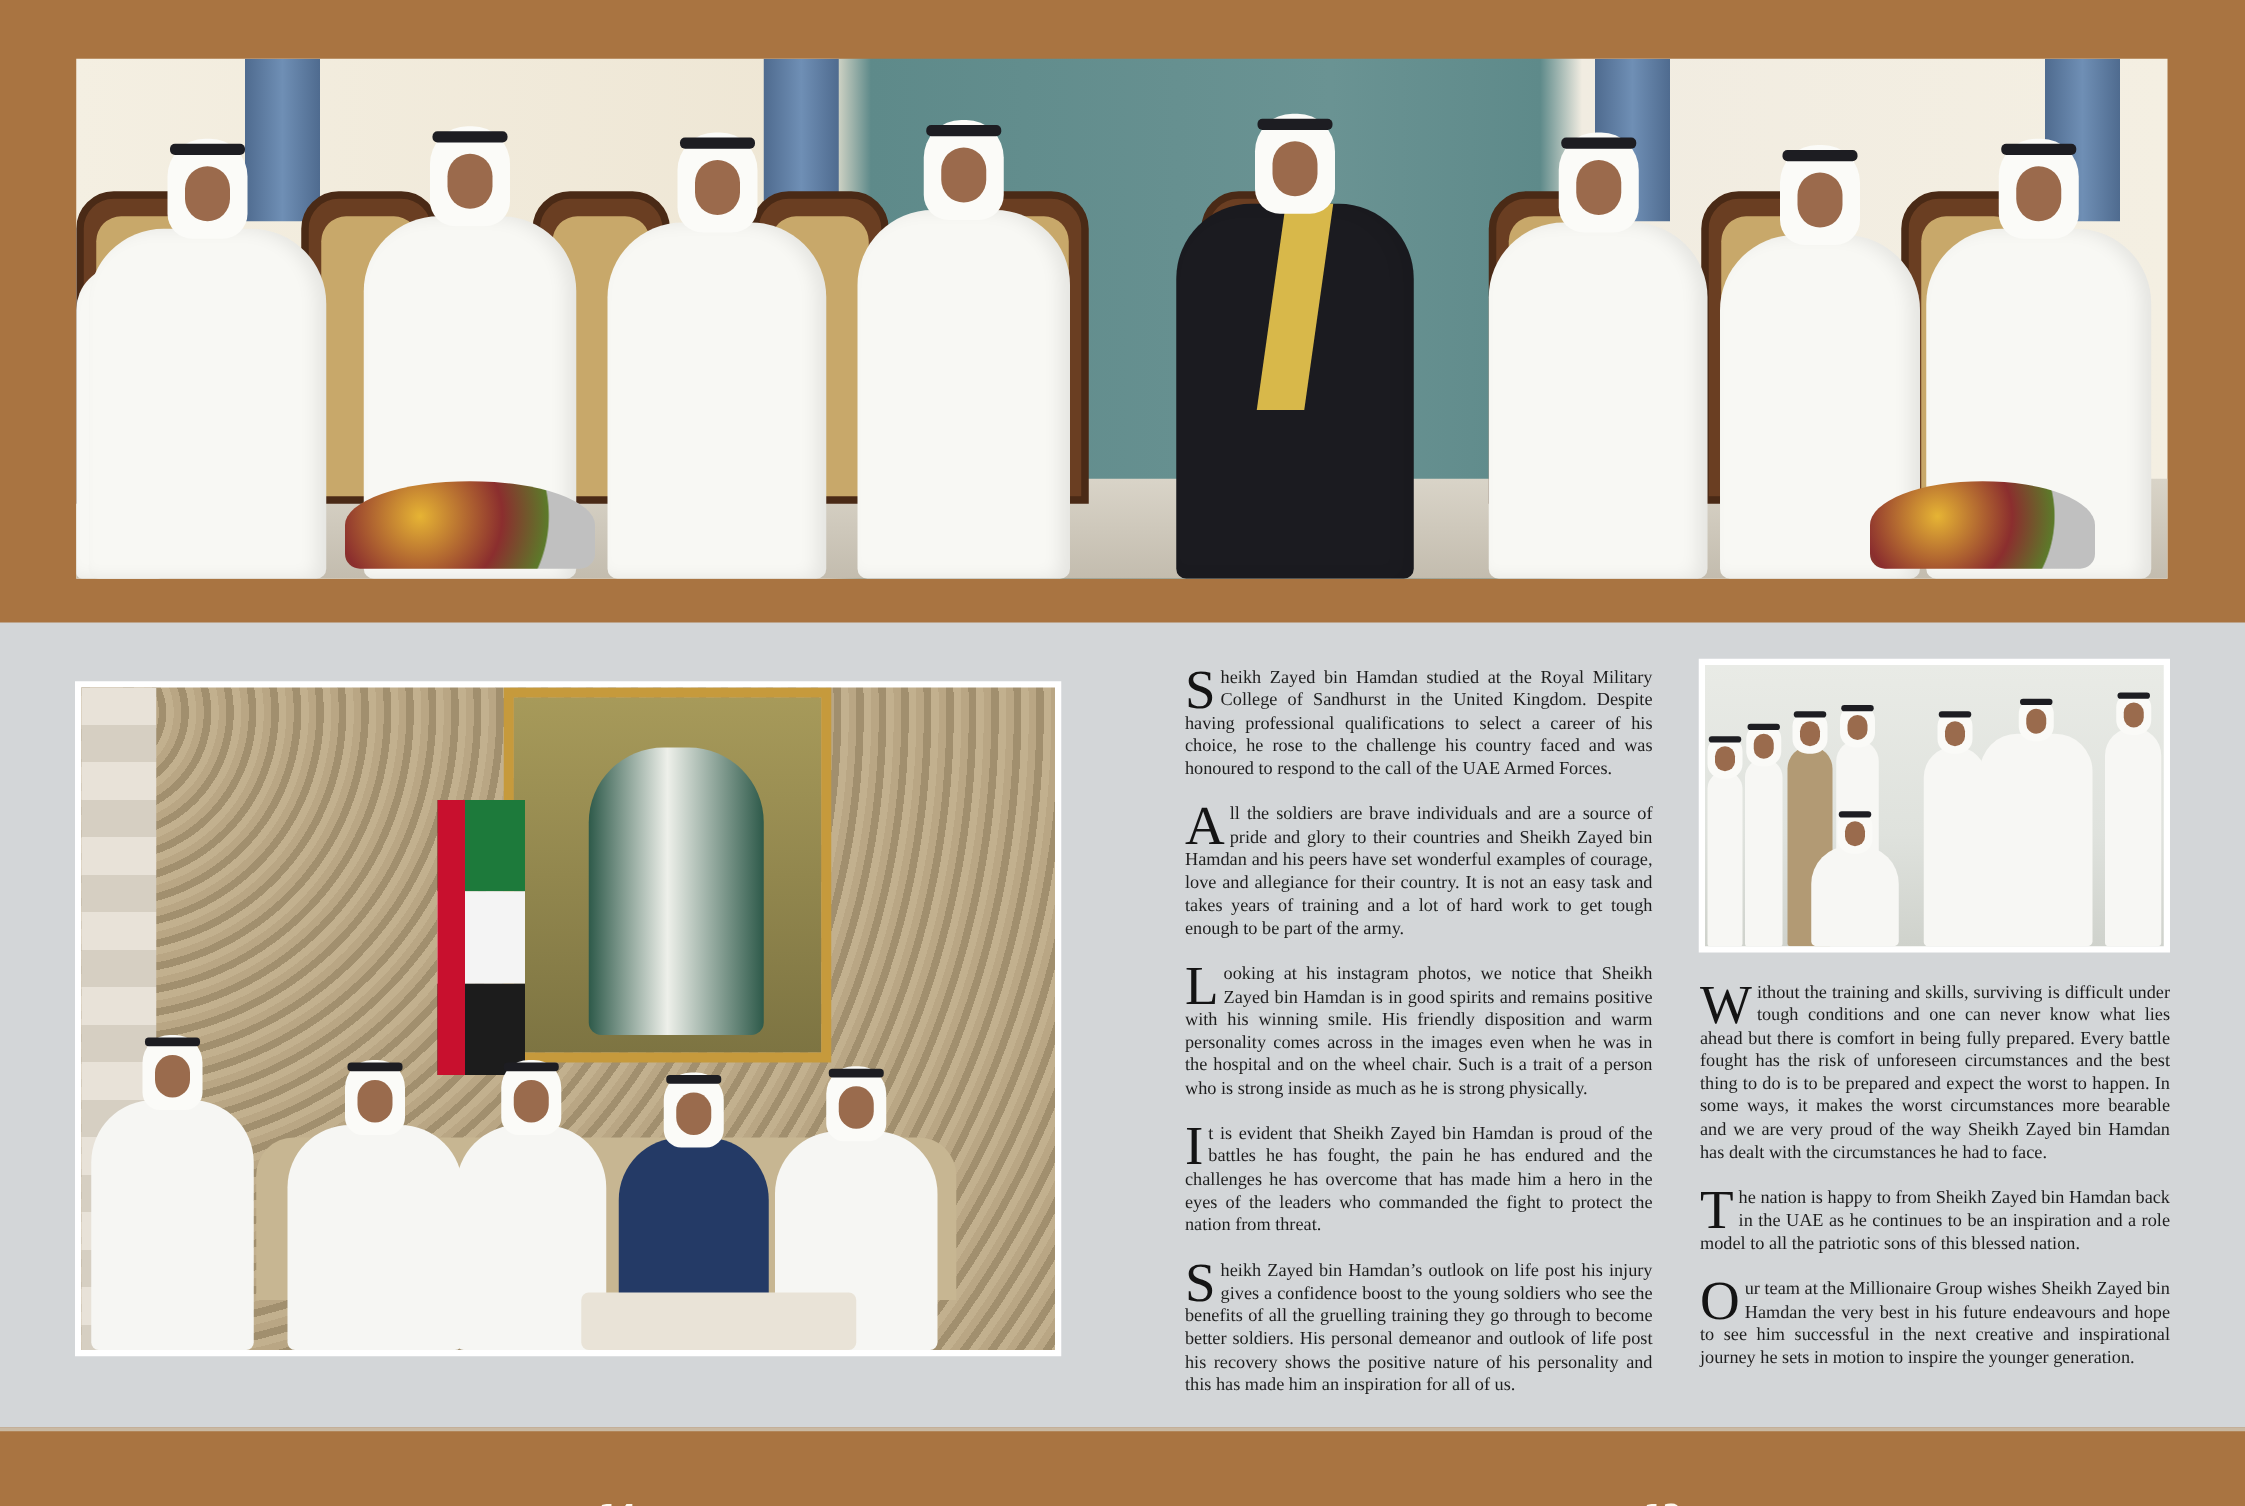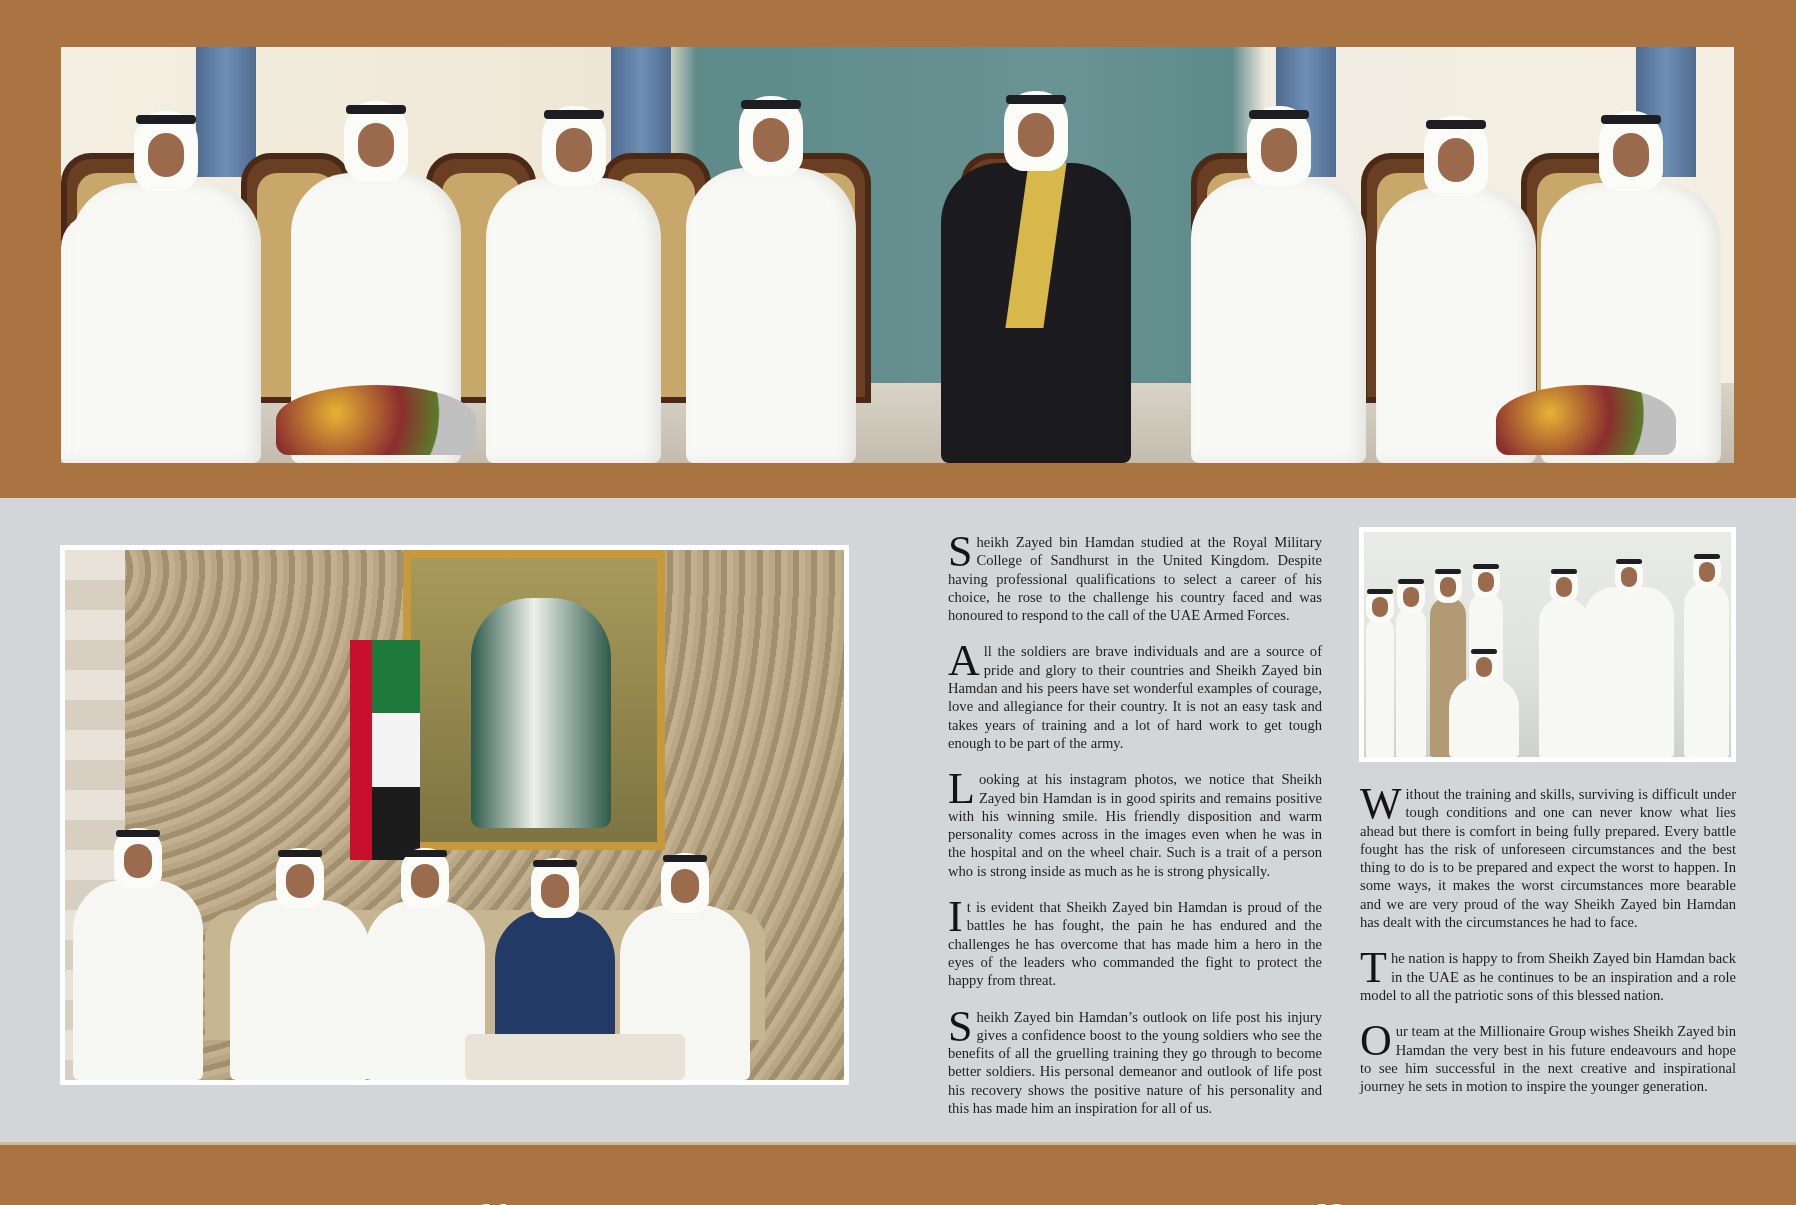"t is evident that Sheikh" span { text: happy -> nation }
